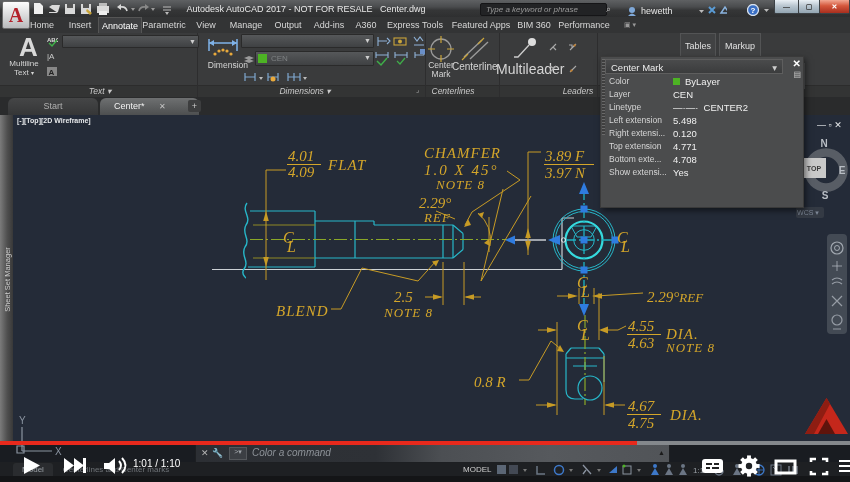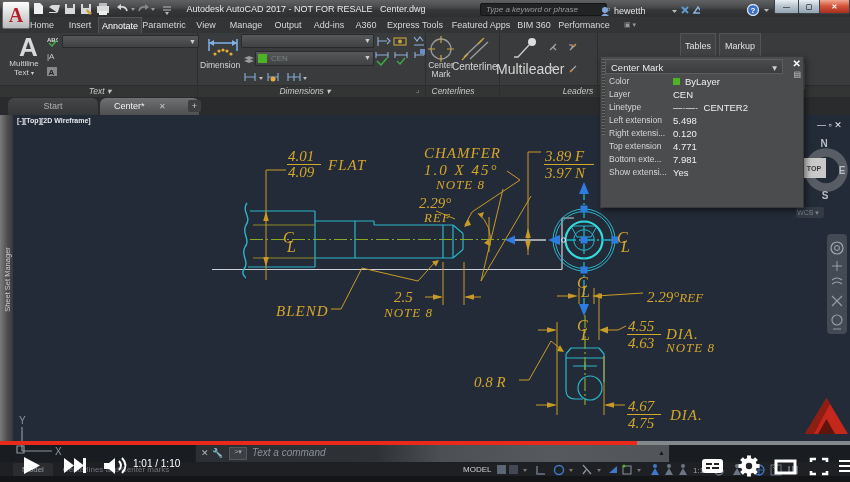"hewetth" div.abs { left: 600px -> 627px }
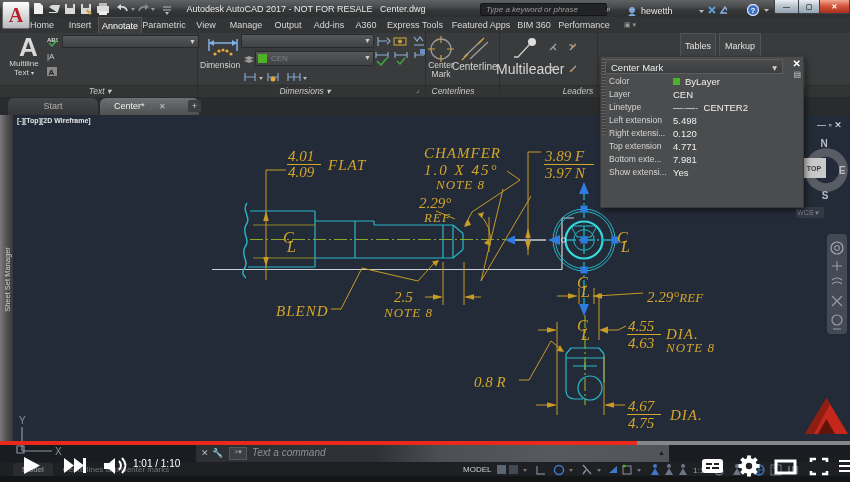"Dimension" div.abs { text-align: left -> right }
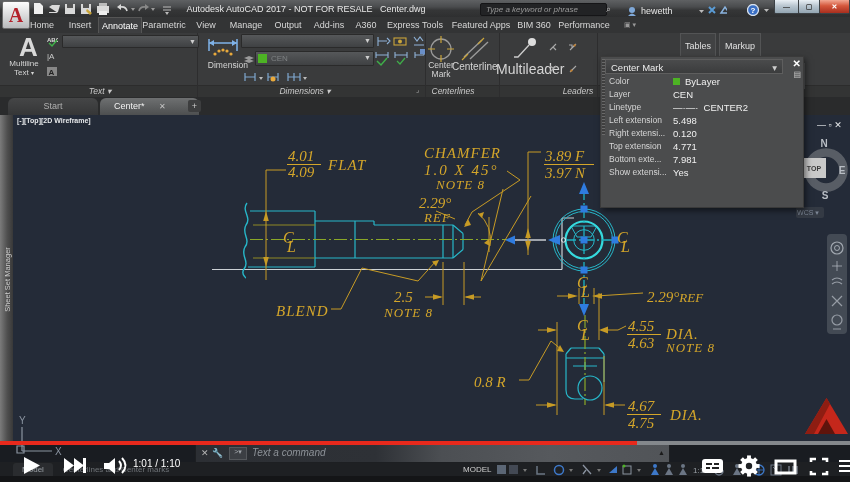"7.981" span.val { text: 7.981 -> 4.708 }
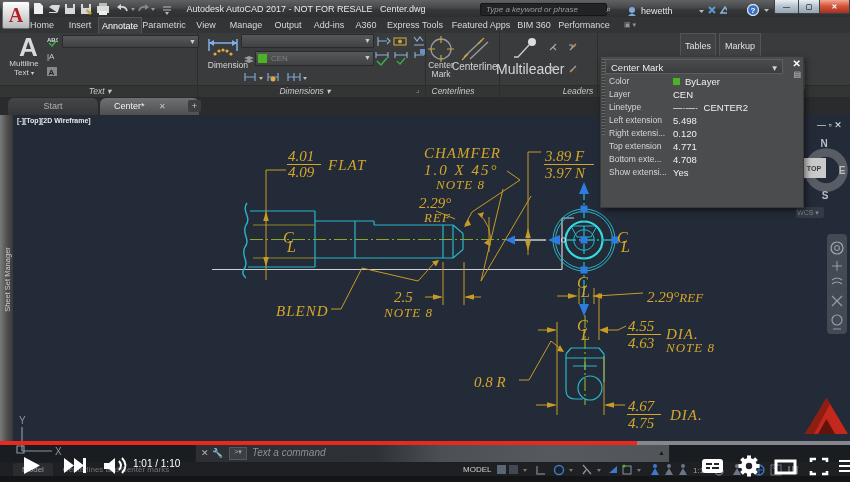"Text a command" span { text: Text -> Color }
